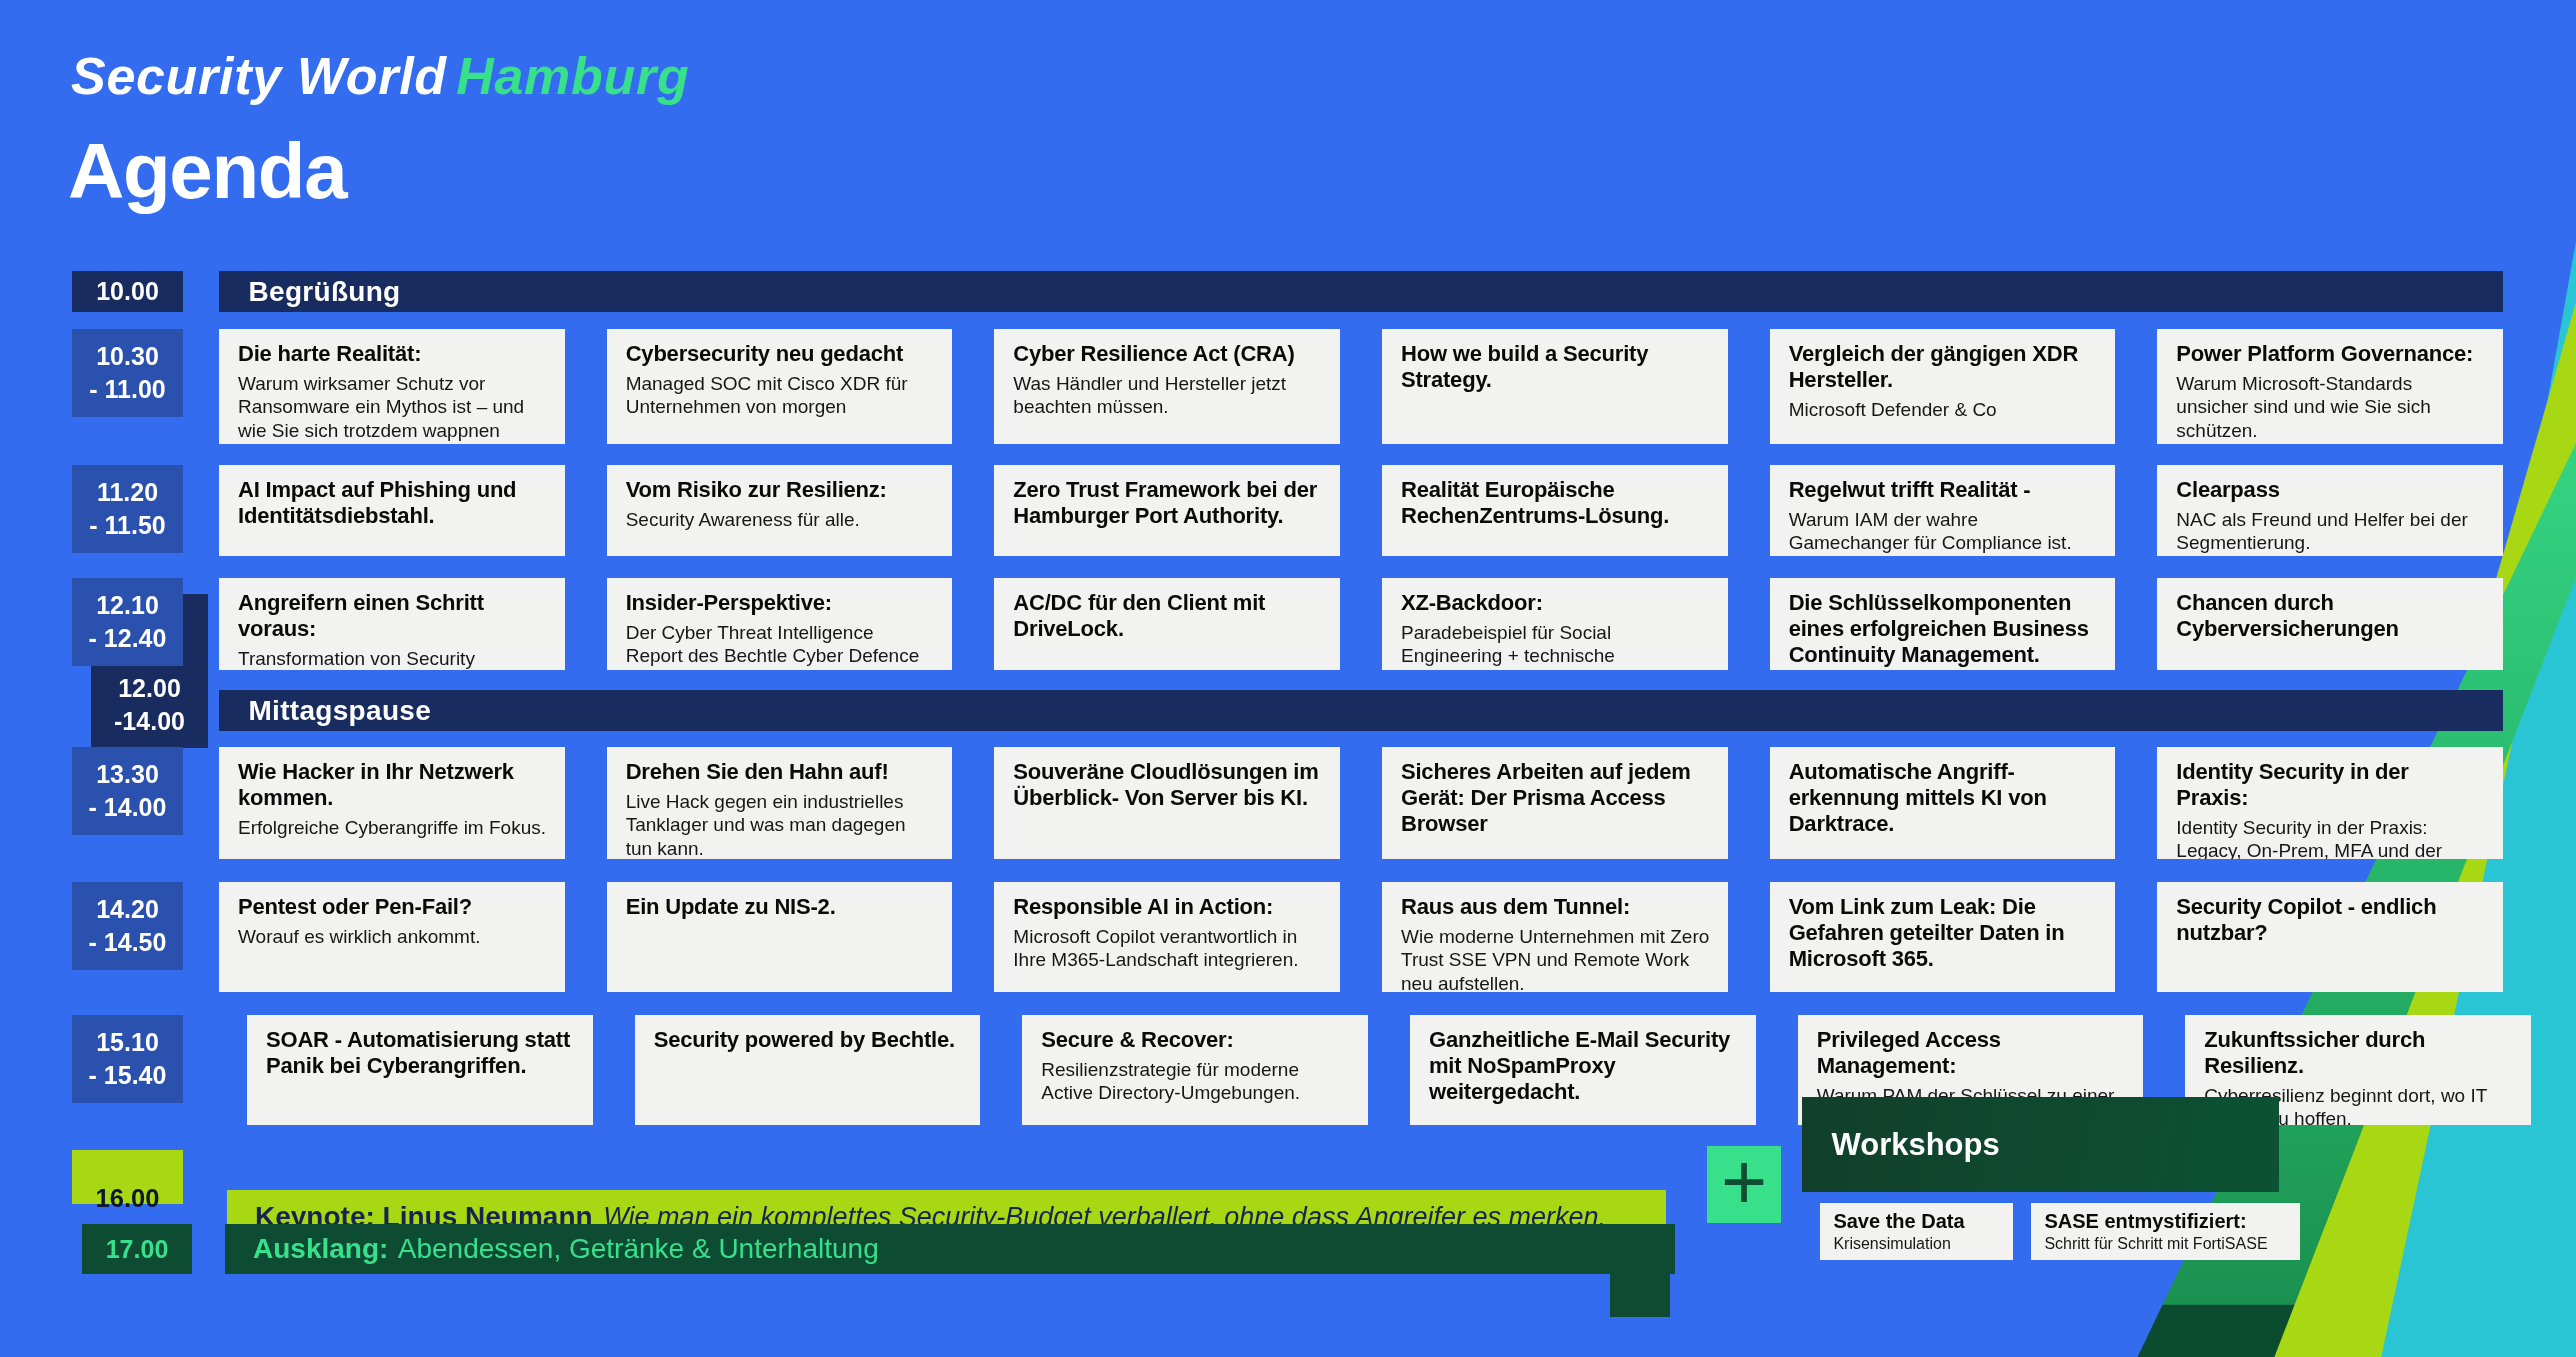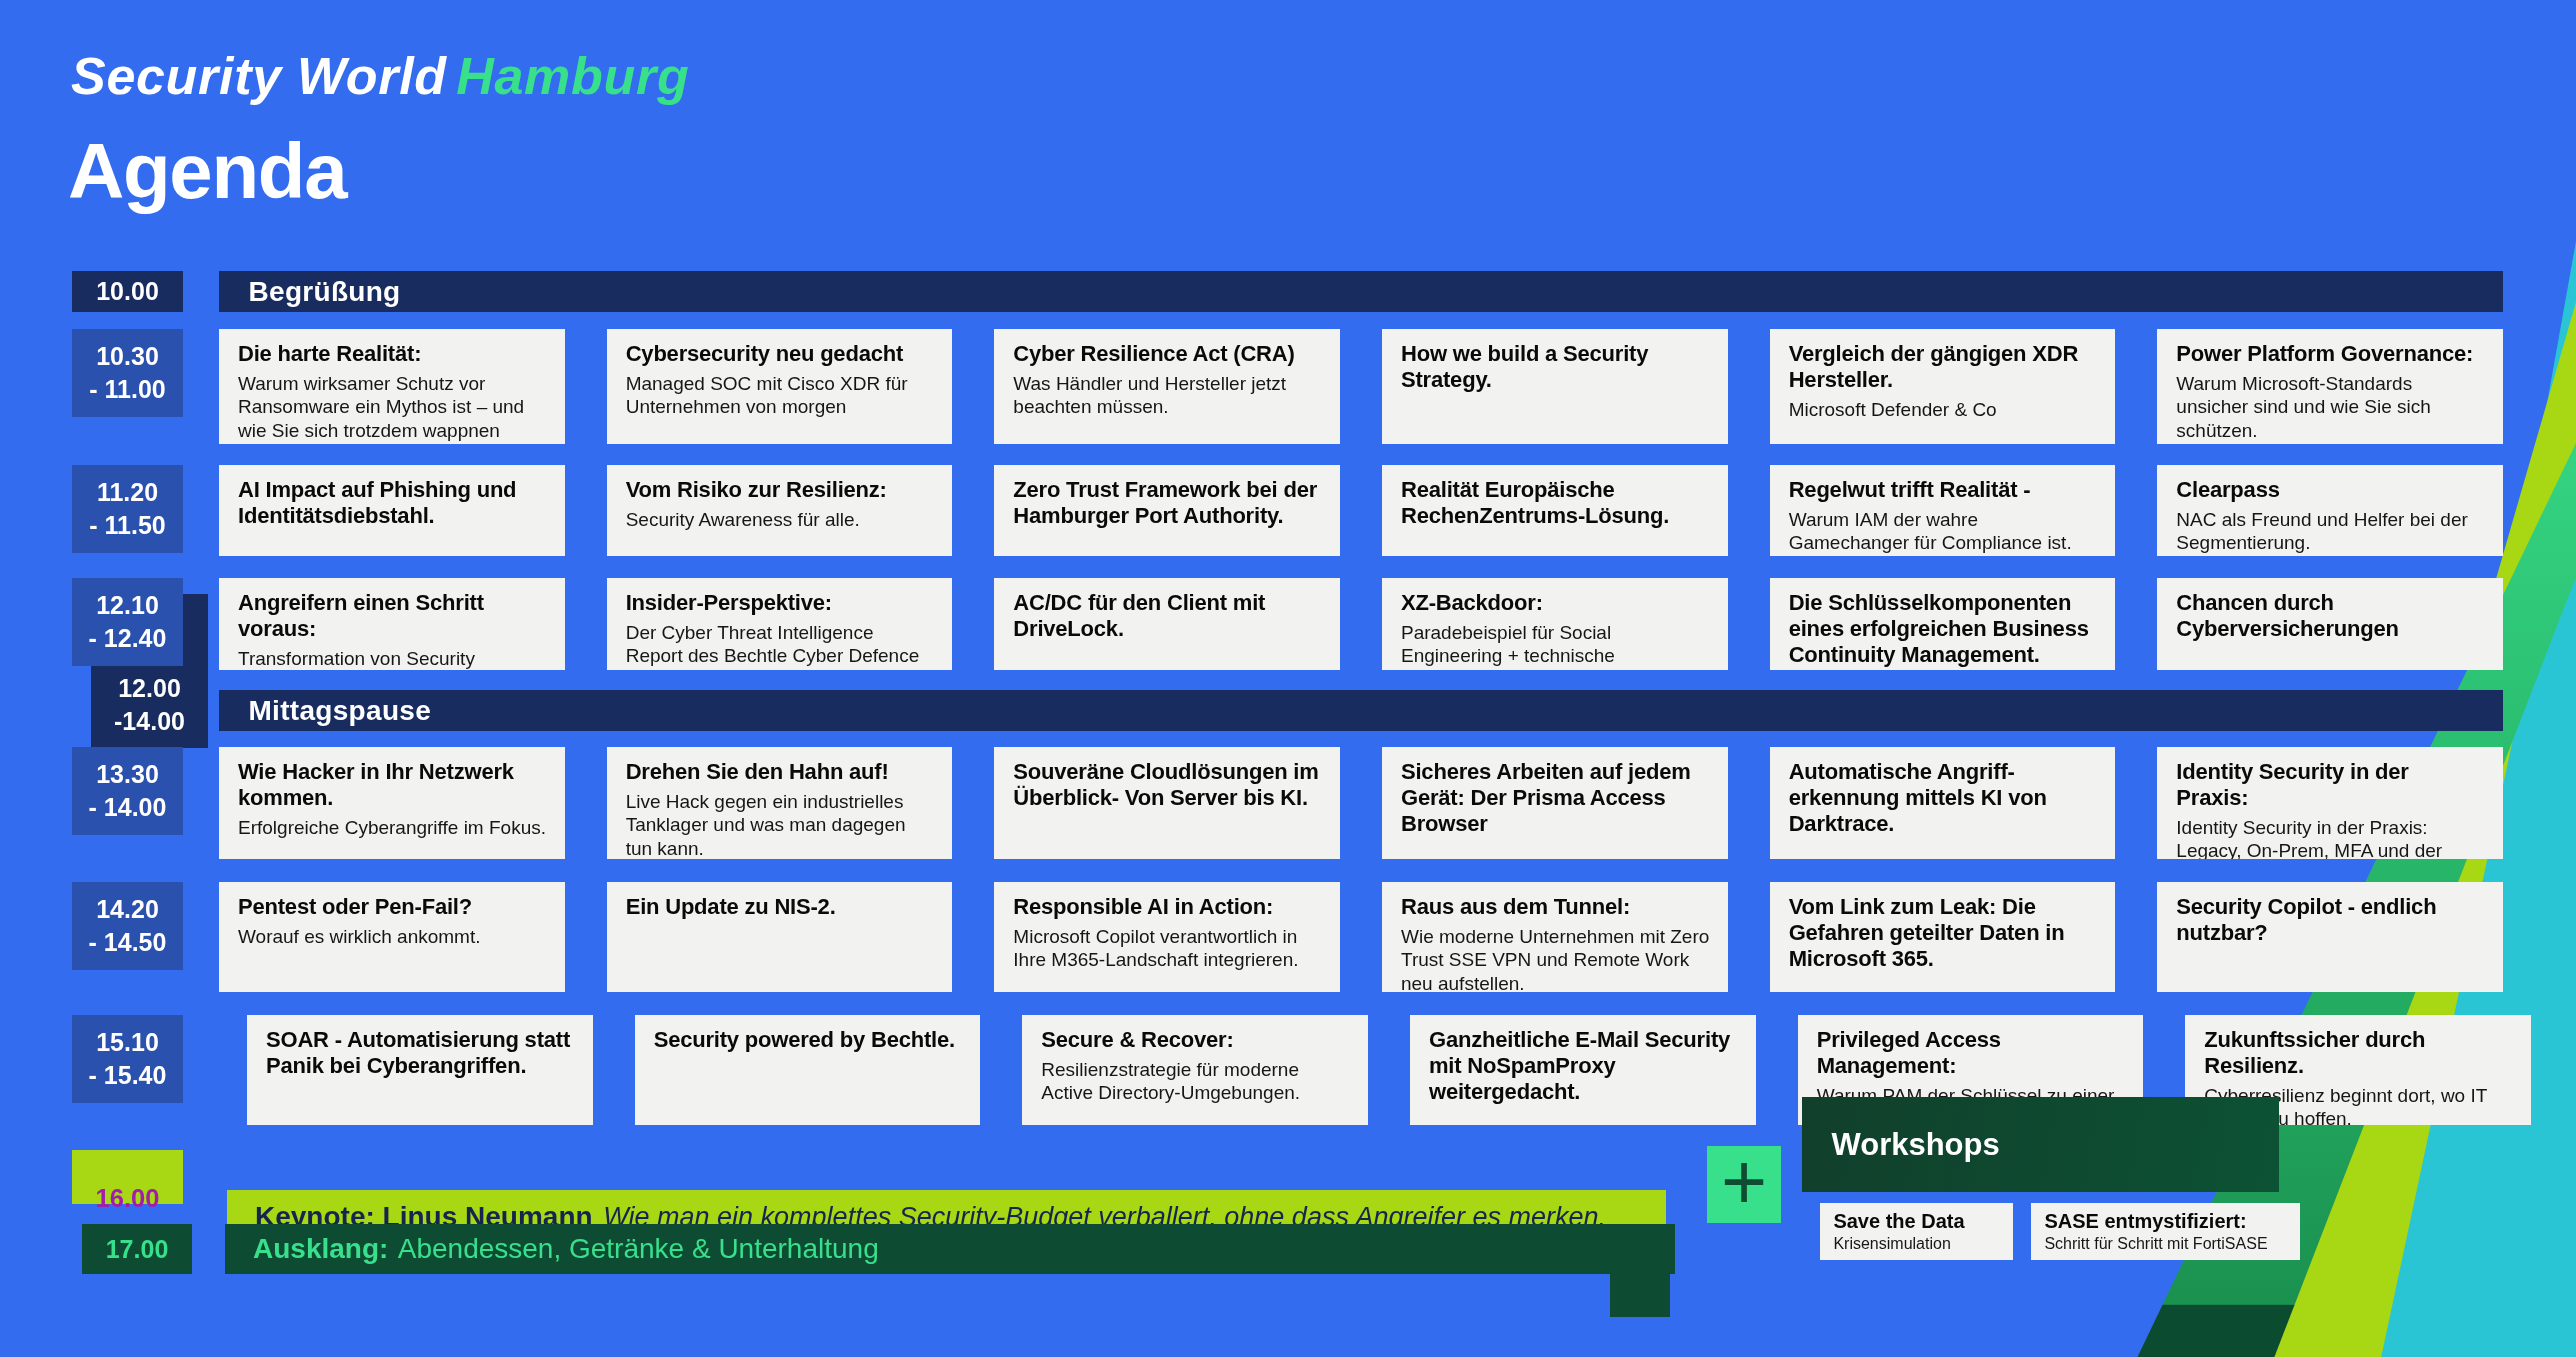"16.00" .keynote-time .tl { color: #a21caf -> #0f172a }
